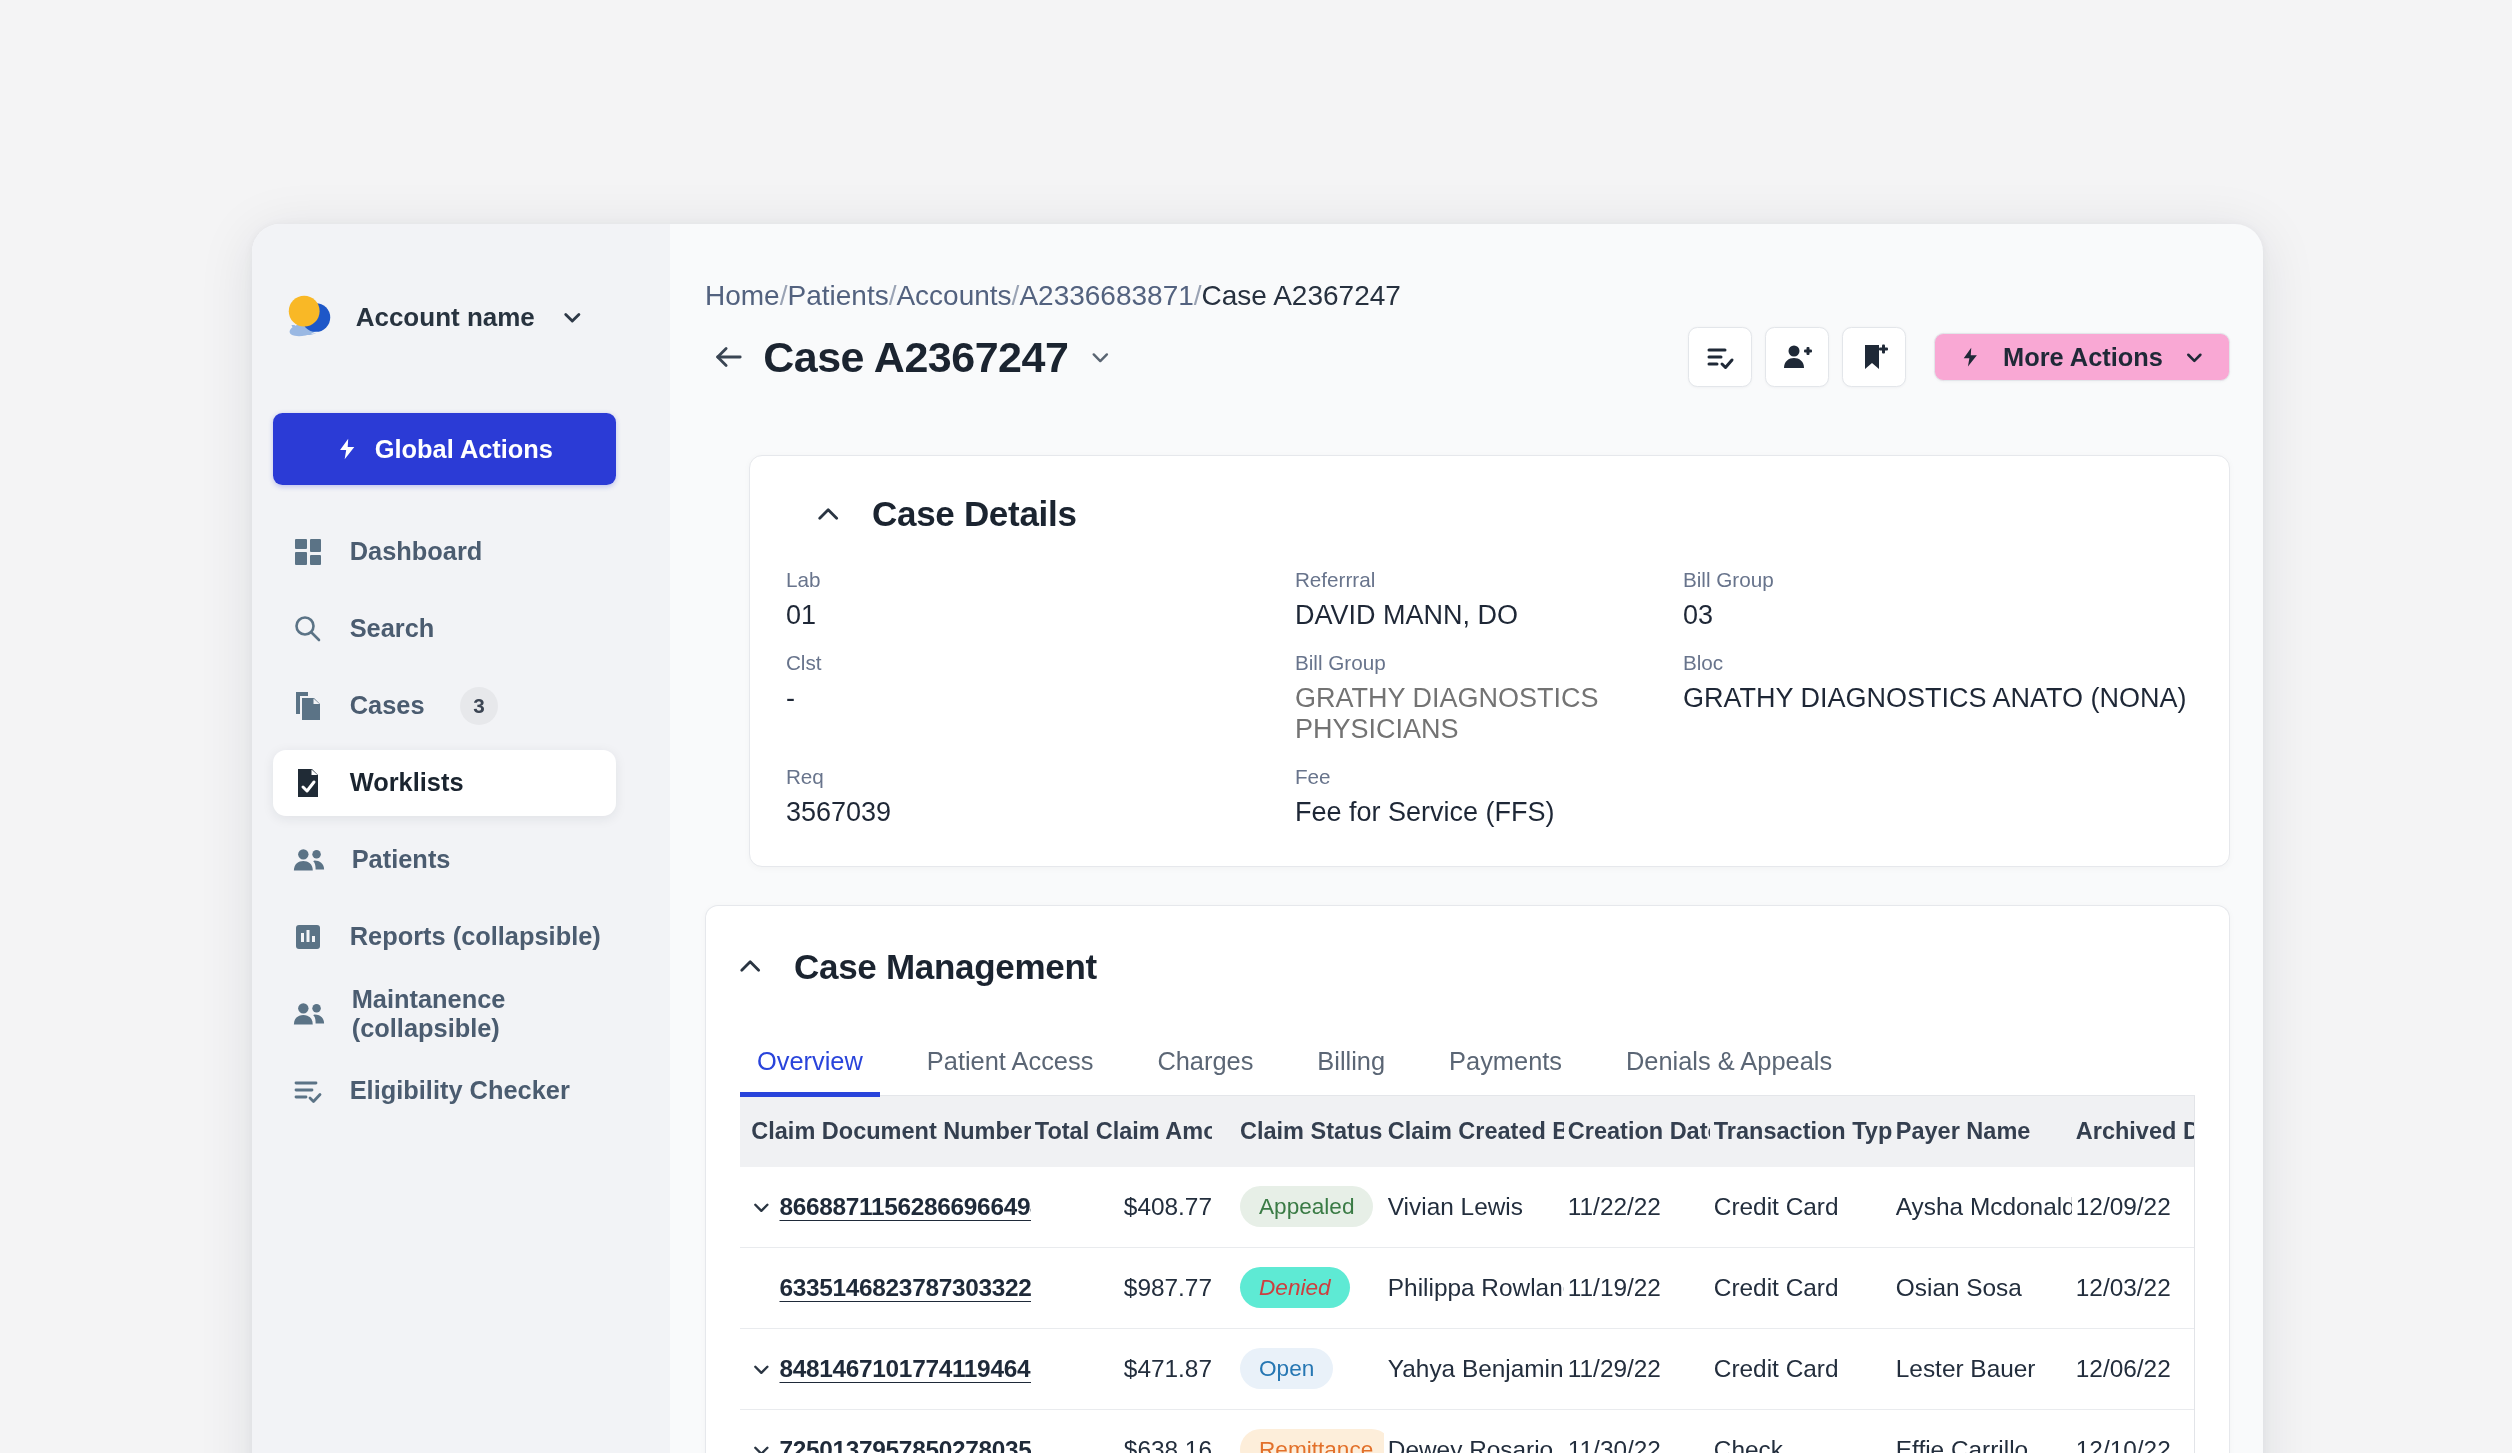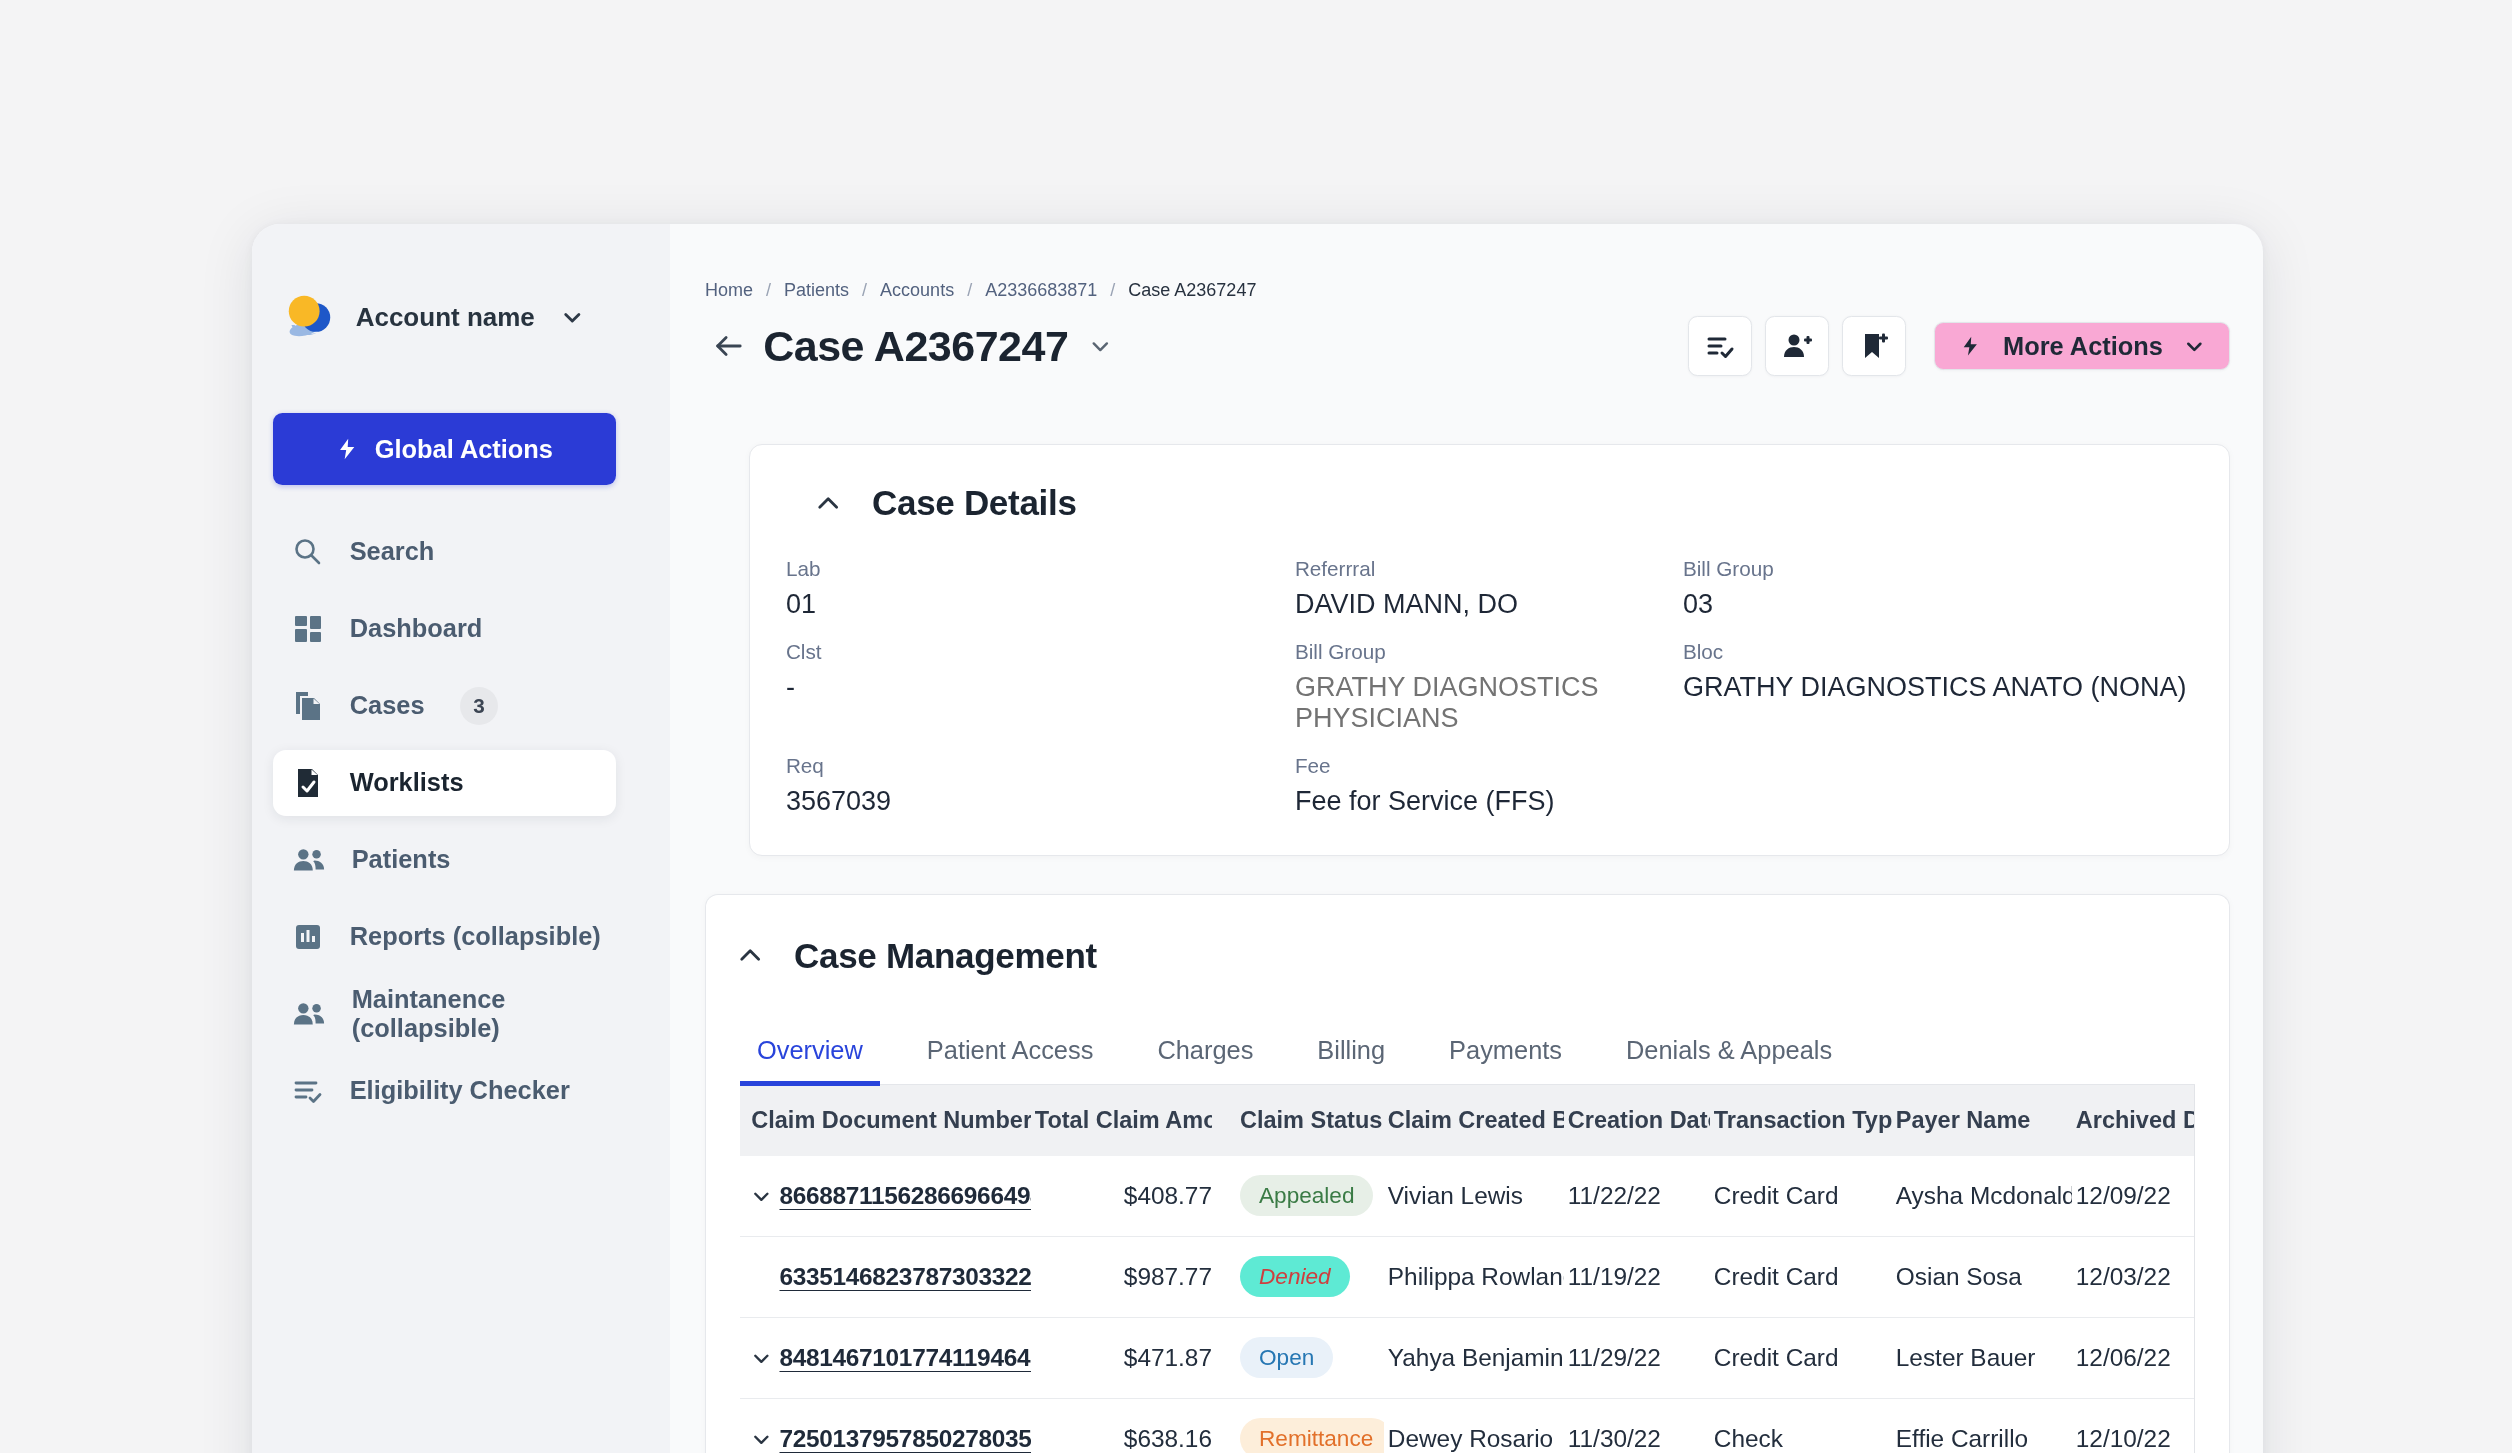"Home" .breadcrumb { font-size: 18px -> 28px; gap: 13px -> 0 }
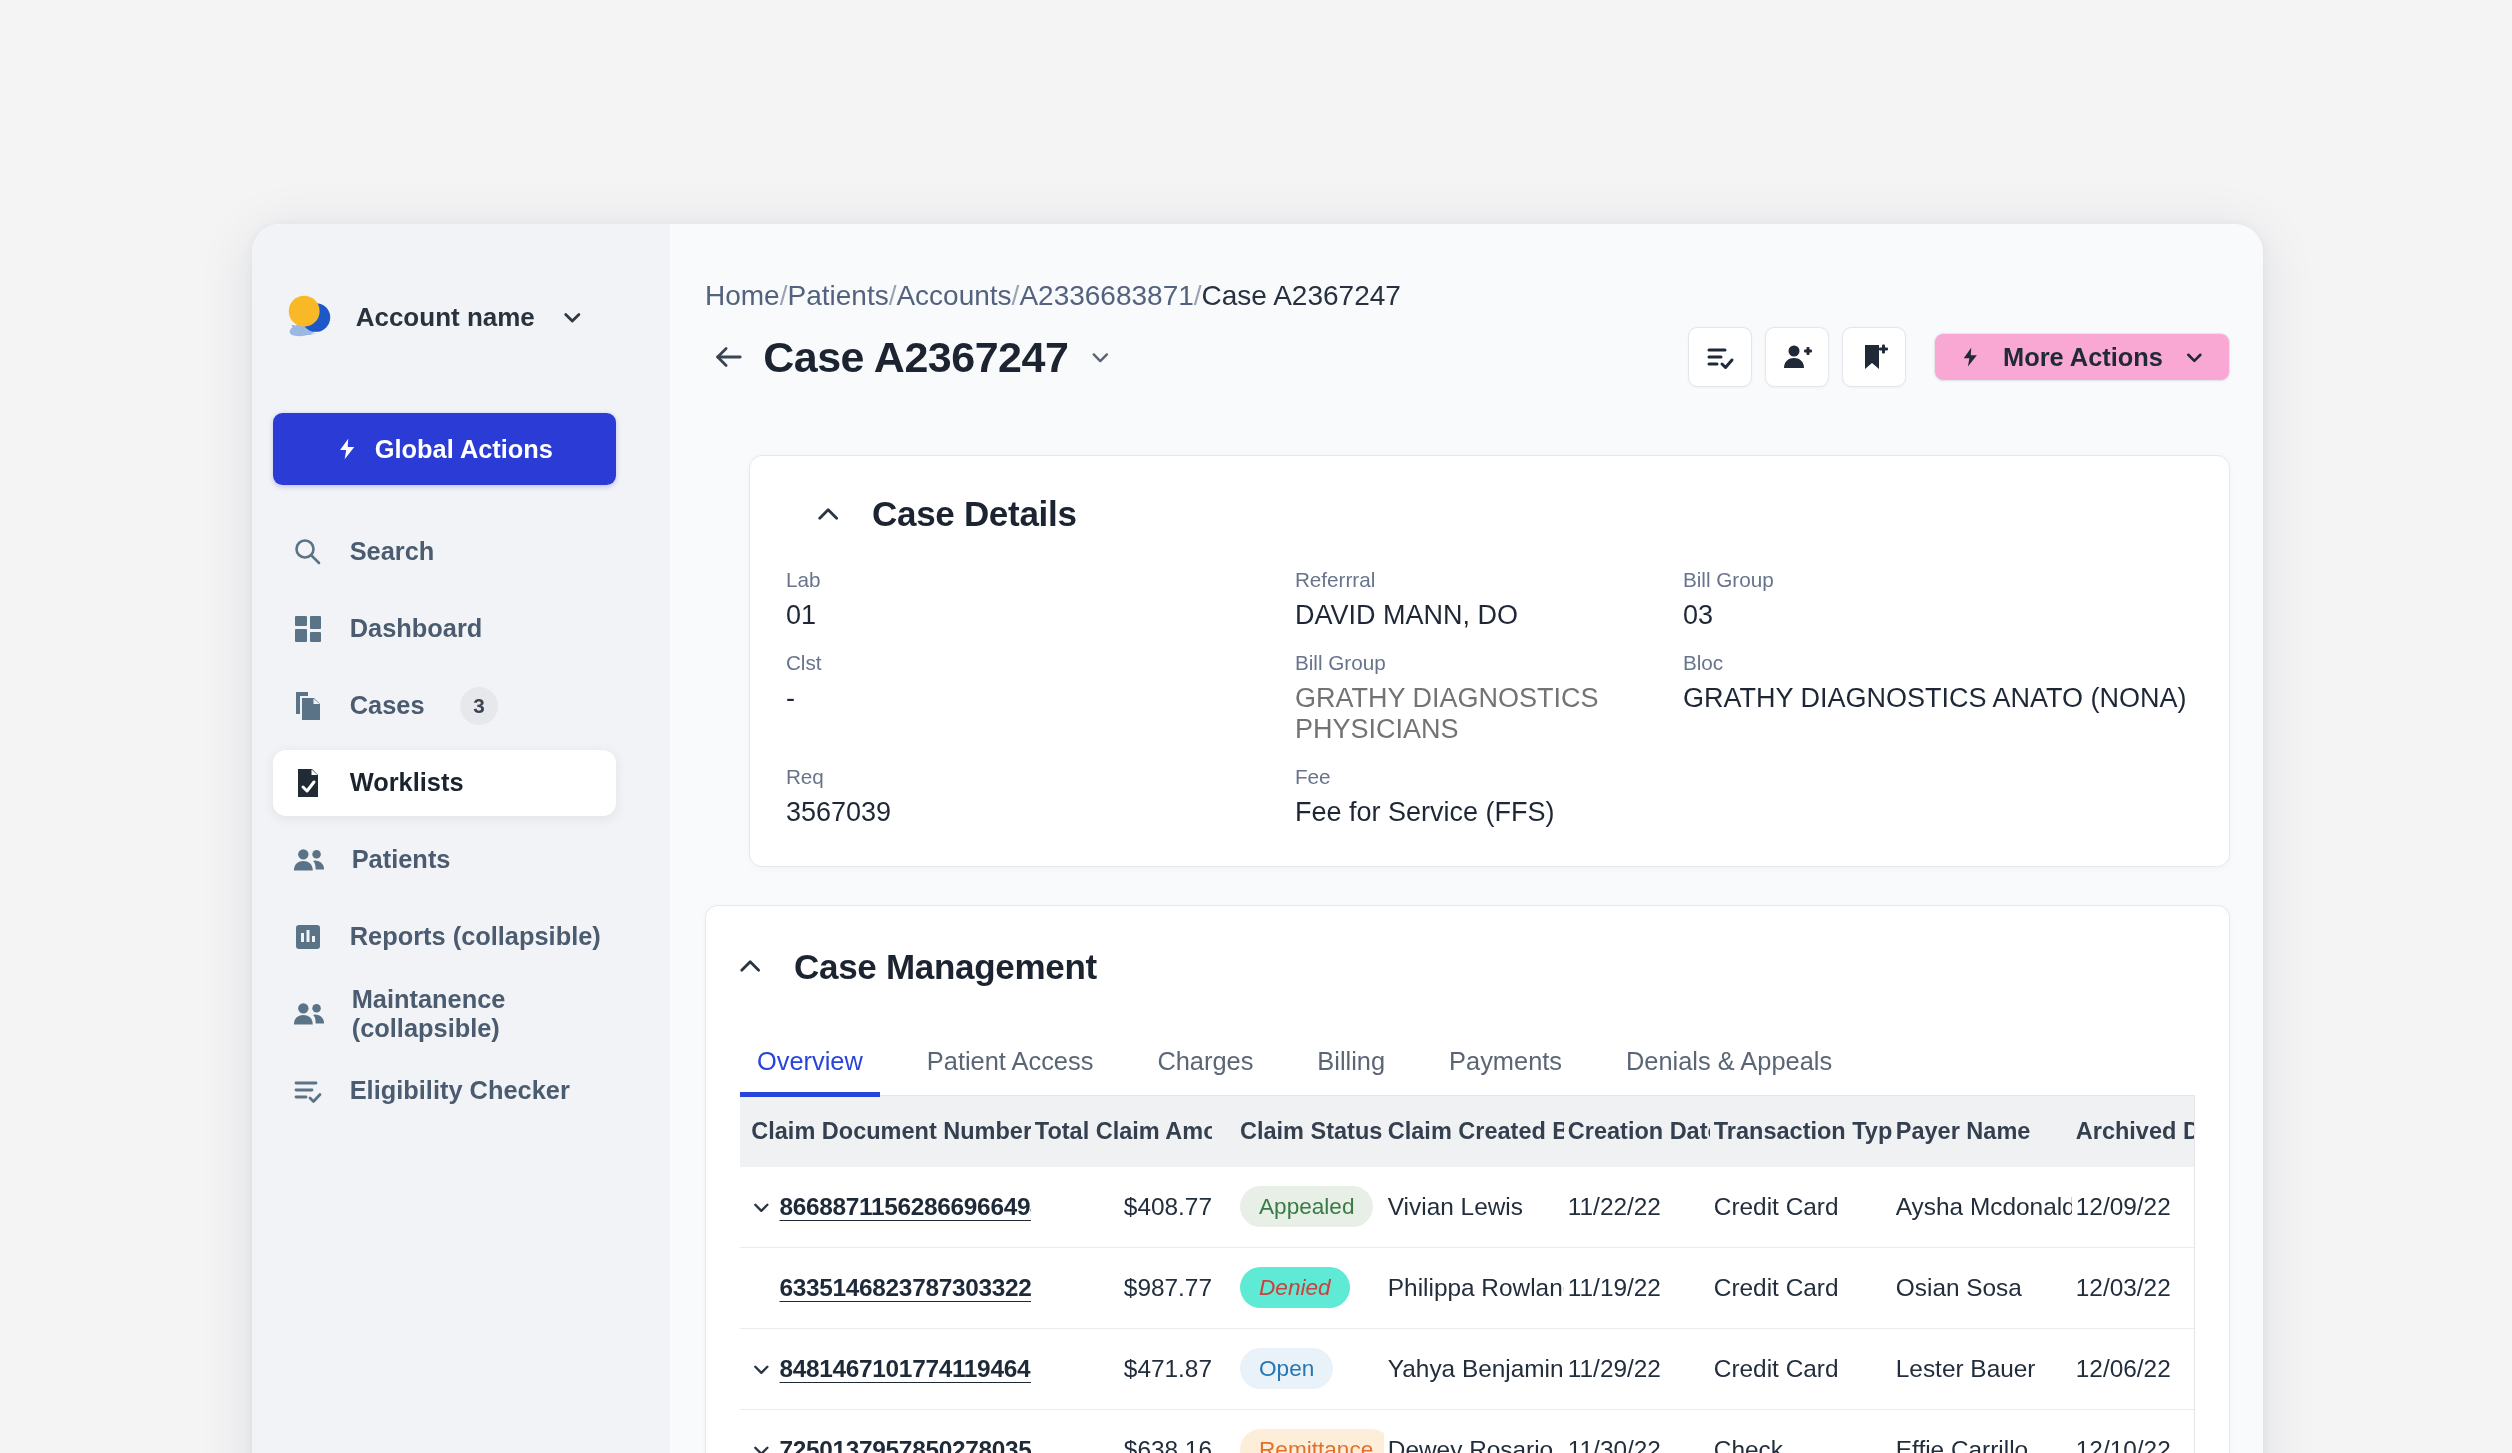"Search" div.nav-item { order: before "Dashboard" -> after "Dashboard" }
